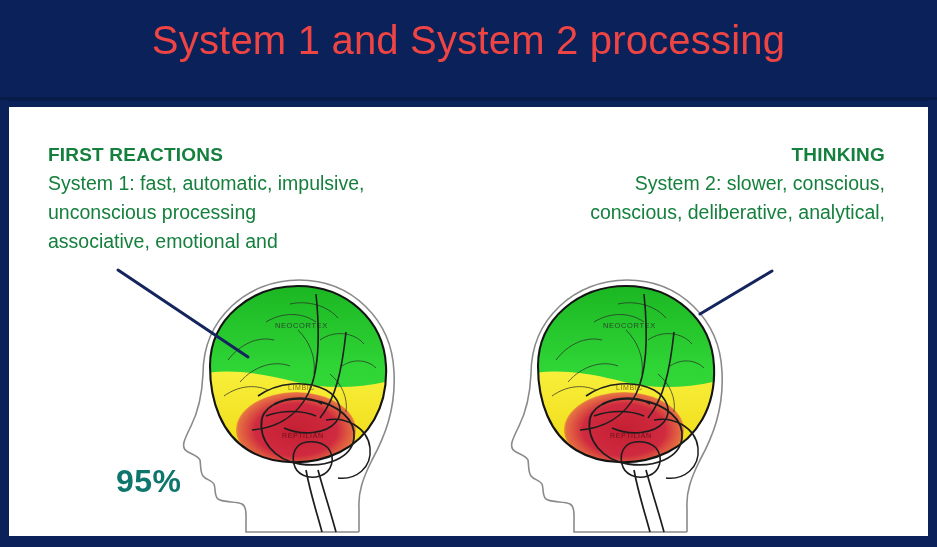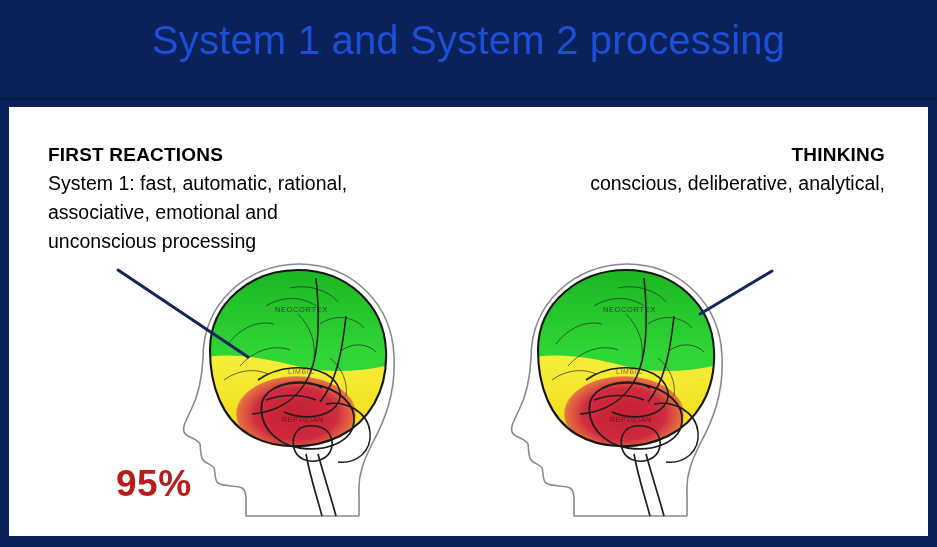"System 1 and System 2" .slide-title { color: #1d4ed8 -> #ef4444 }
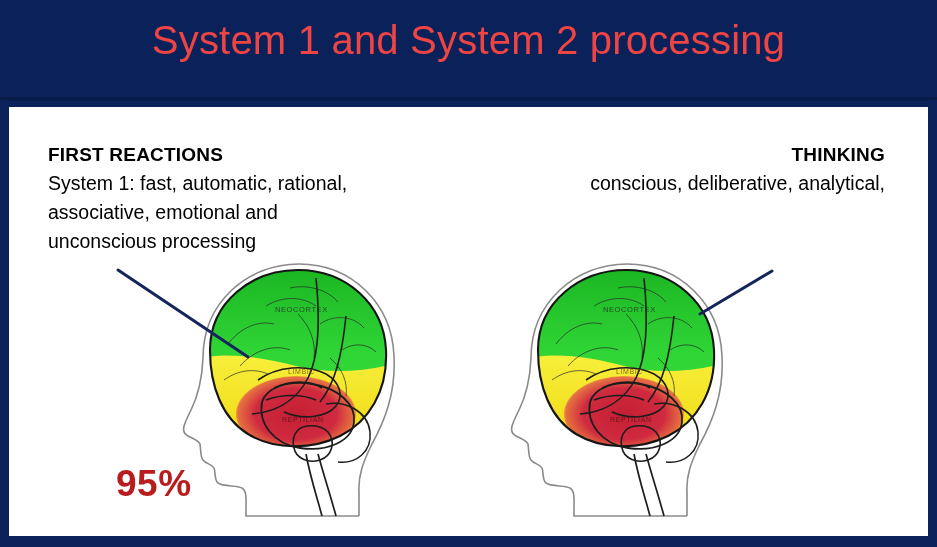"FIRST REACTIONS" .text-block { color: #000000 -> #15803d }
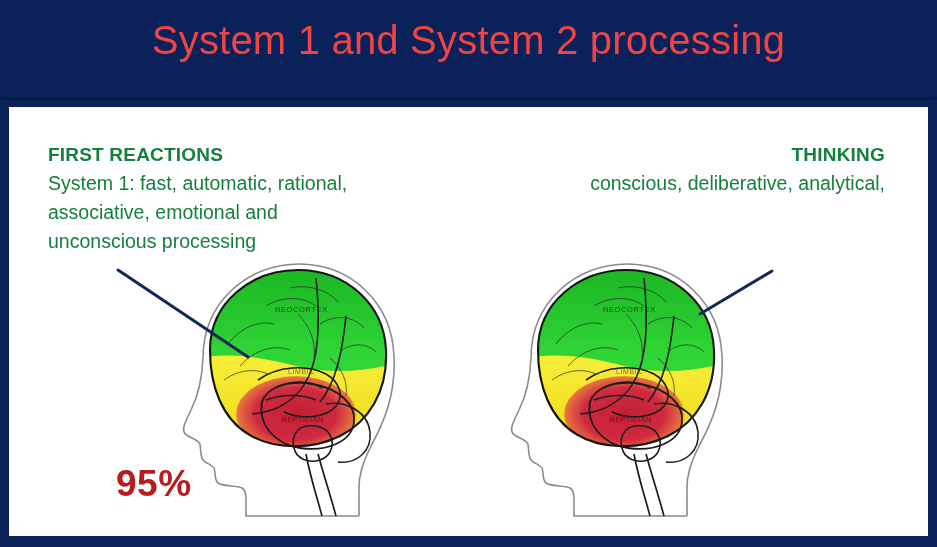": fast, automatic, rational," span { text: rational -> impulsive }
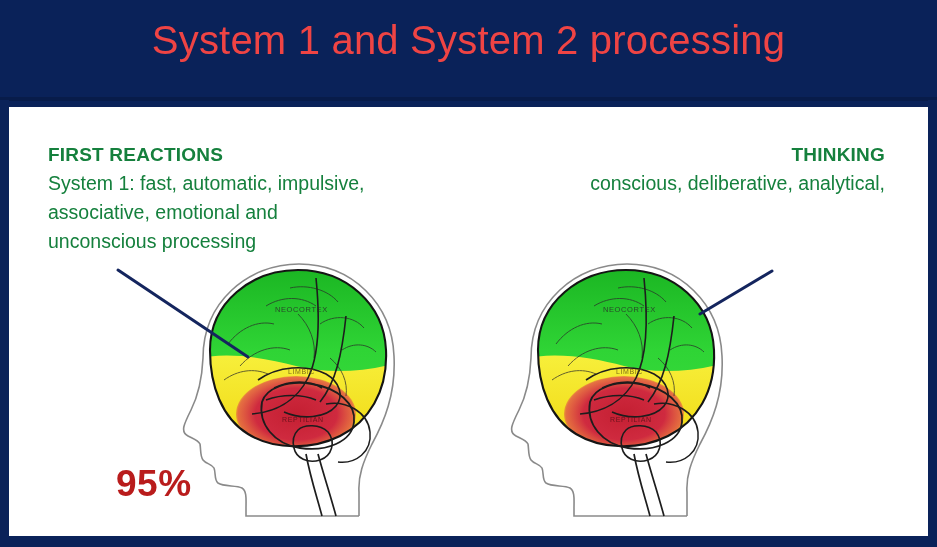"System 2: slower, conscious," span.body-line { html: none -> <span><span>System 2</span><span>: slower, conscious,</span></span> }
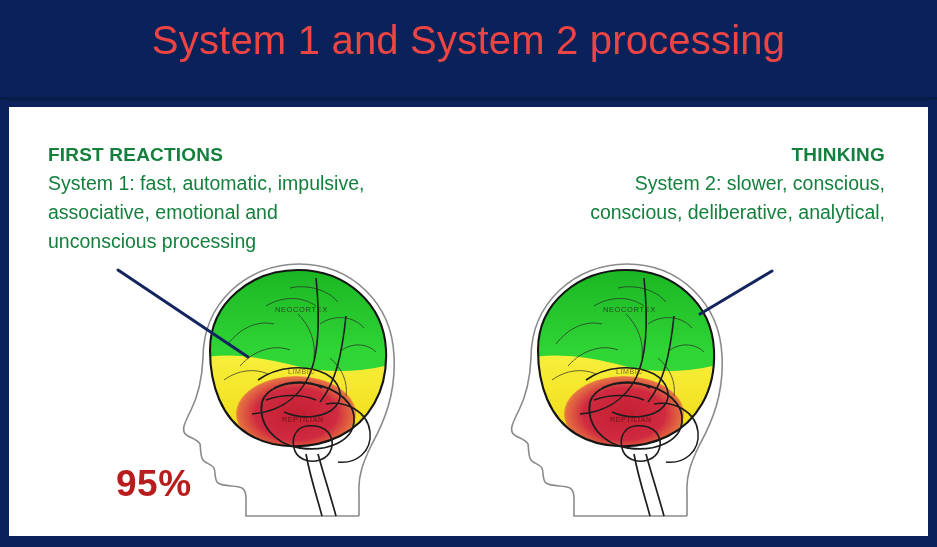"associative, emotional and" span.body-line { order: before "unconscious processing" -> after "unconscious processing" }
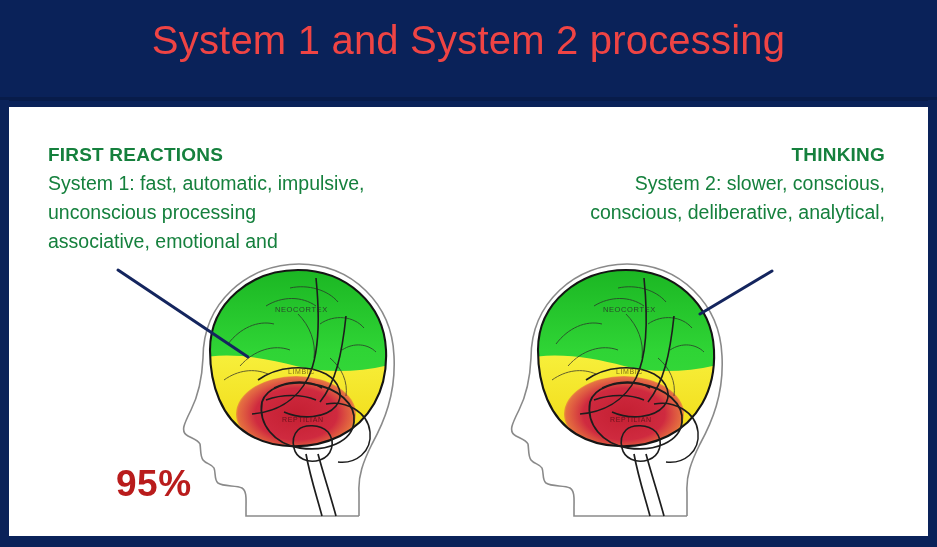"NEOCORTEX" .brain-figure { top: 254px -> 270px }
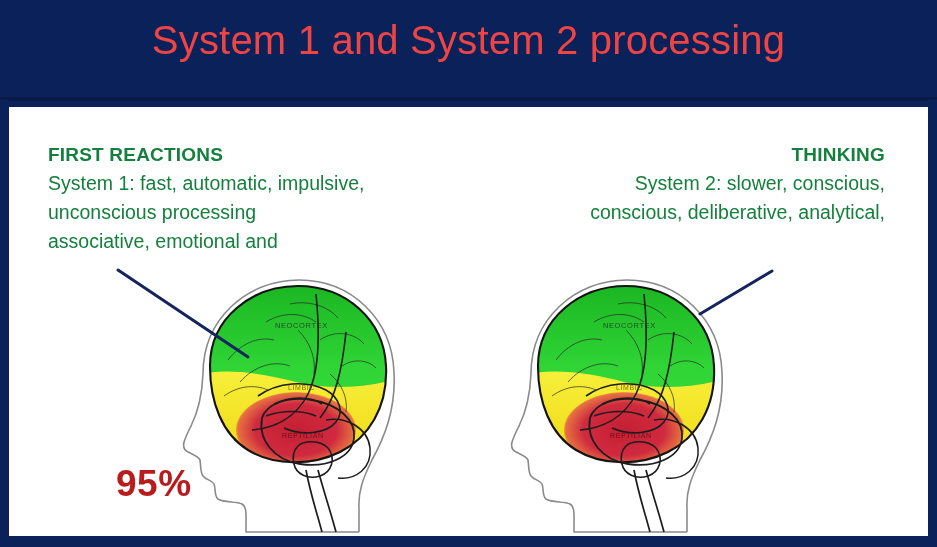"95%" .percent-label { color: #b91c1c -> #0f766e; font-size: 37px -> 32px }
